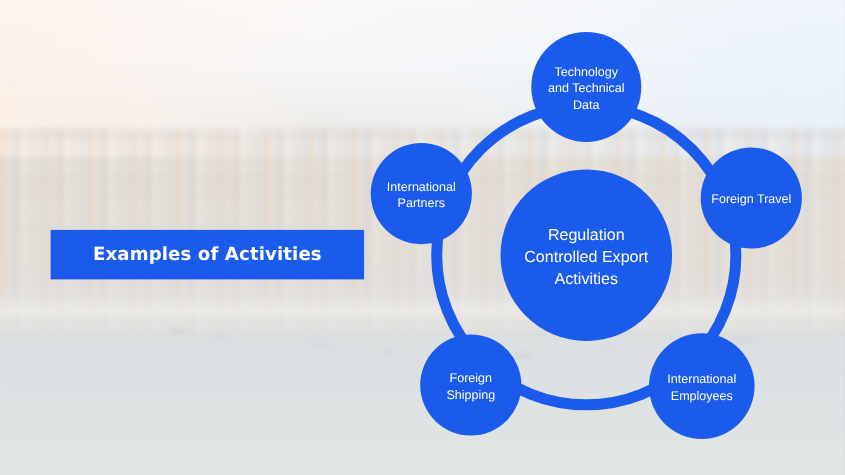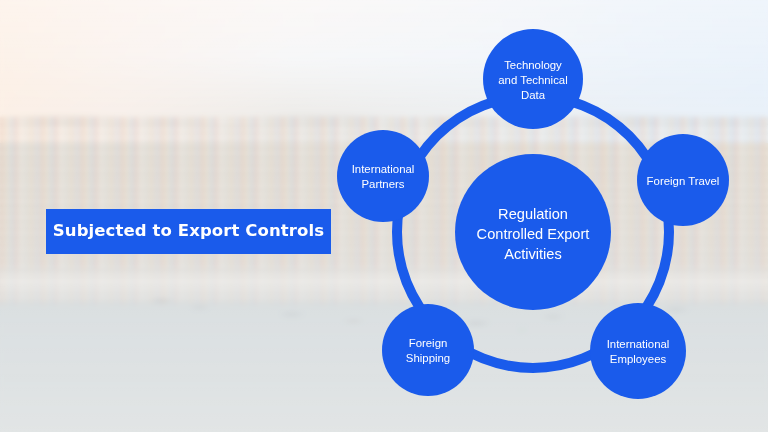"Examples of Activities" div.line { html: none -> <div>Examples of Activities</div> }
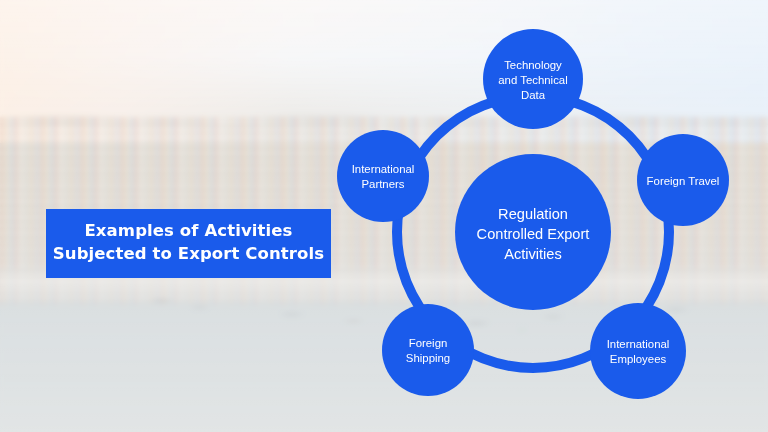"Subjected to Export Controls" div.line { html: <div>Subjected to Export Controls</div> -> none }
